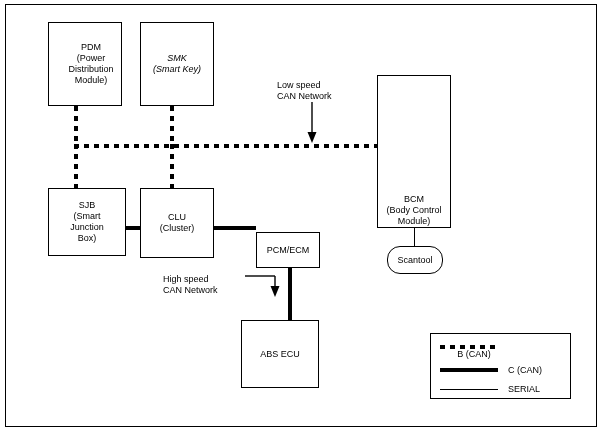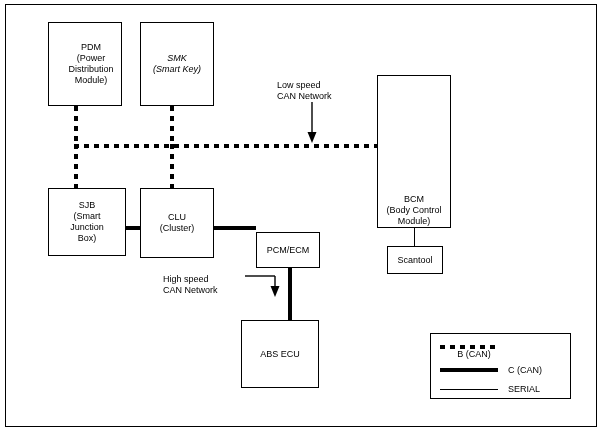"Scantool" div.node { border-radius: none -> 13px }
